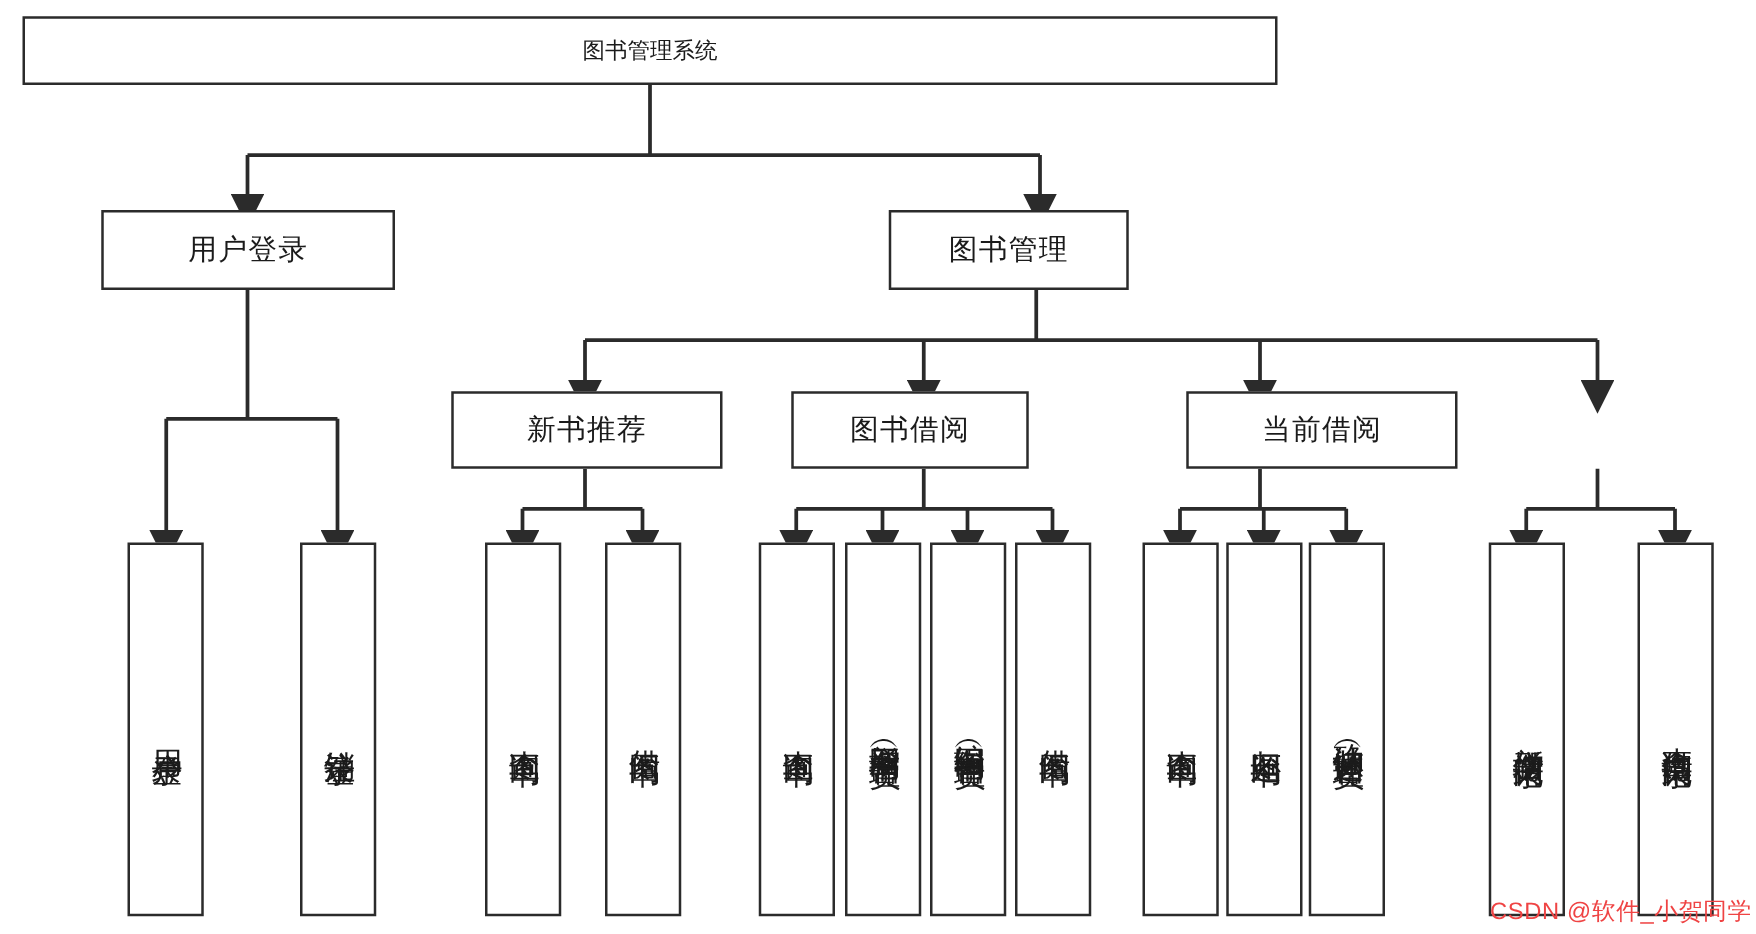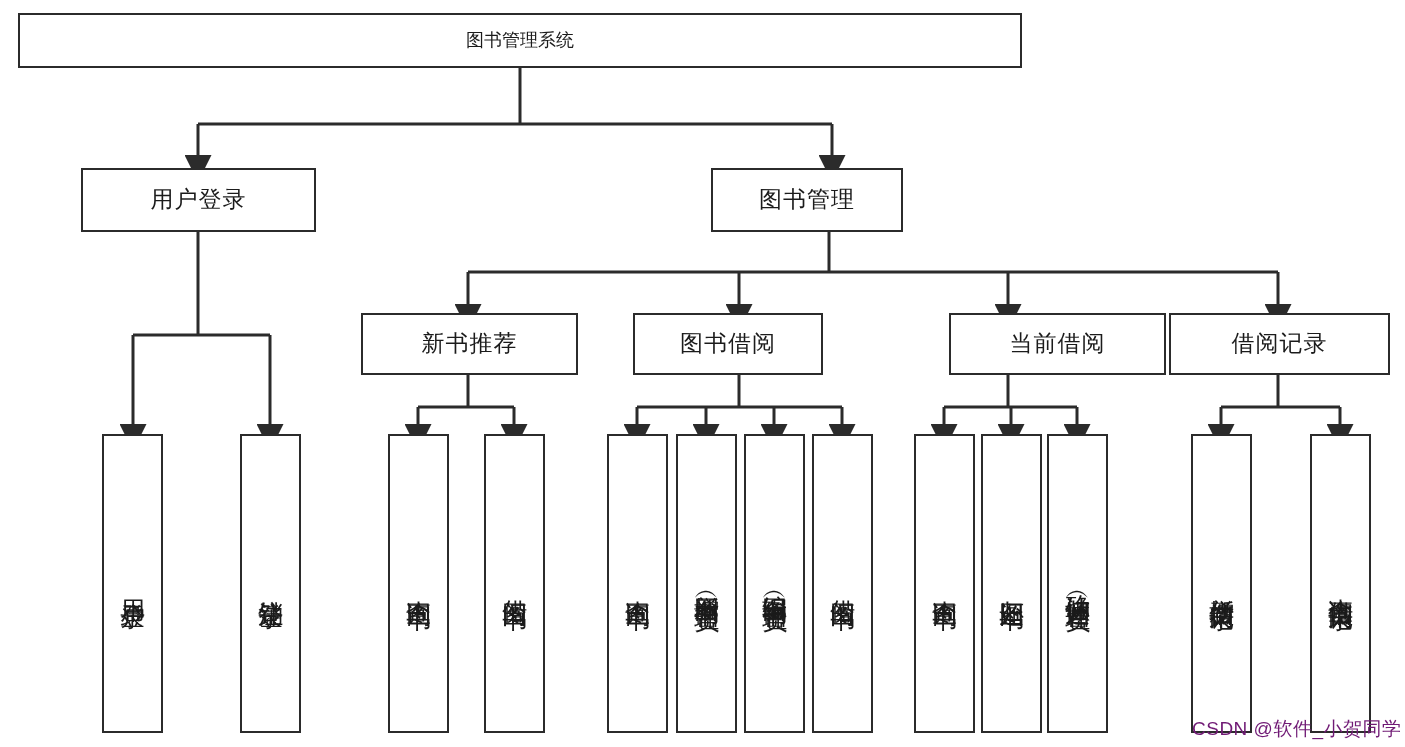"借阅记录" div.node { html: <div> <span>借阅记录</span> </div> -> none }
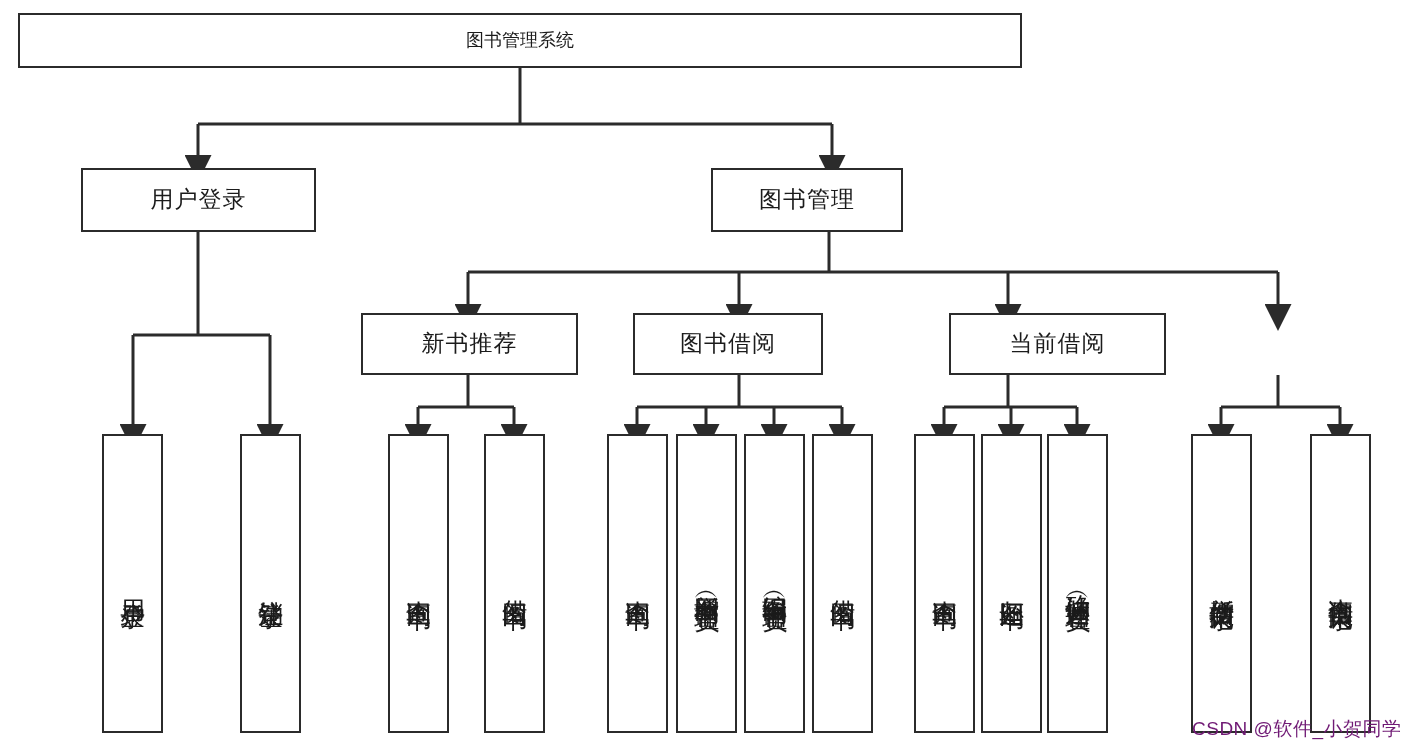"CSDN @软件_小贺同学" .watermark { color: #701a75 -> #ef4444 }
